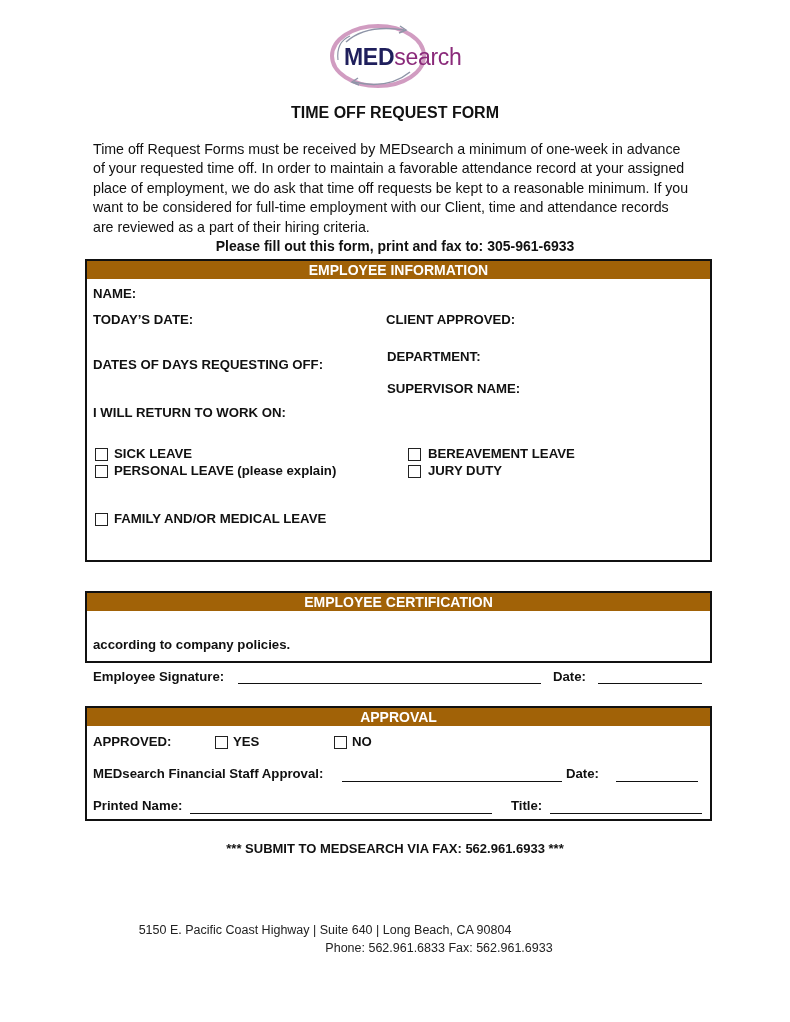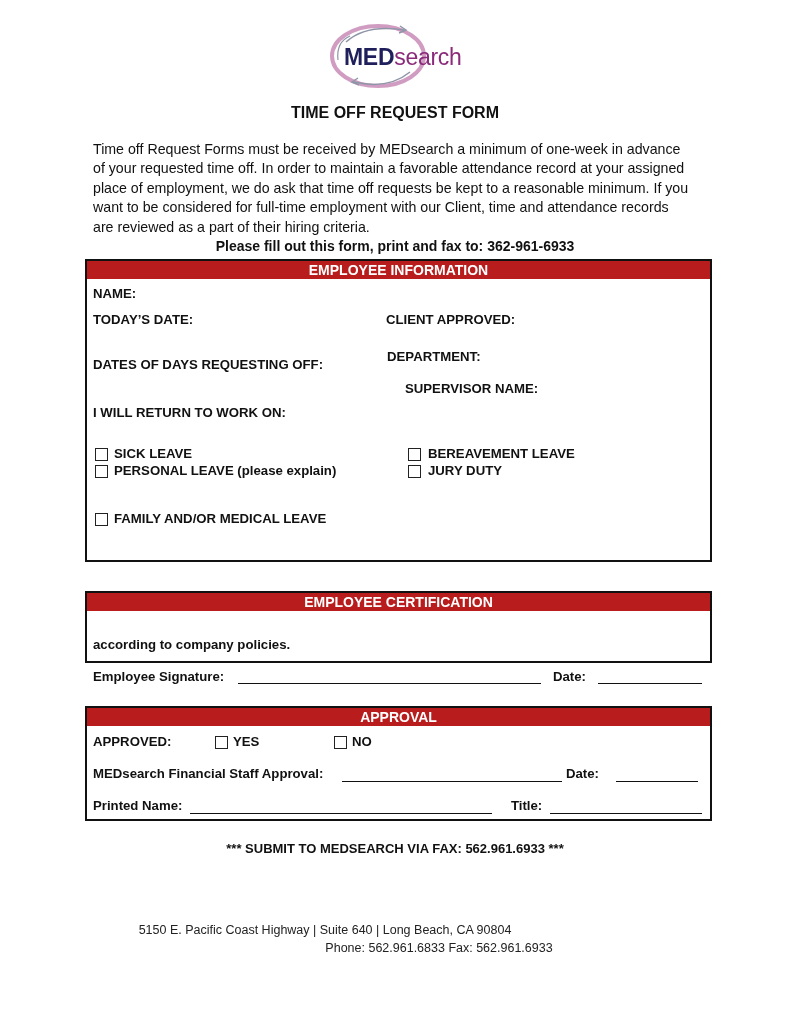"Please fill out this form," div.abs { text: 362-961-6933 -> 305-961-6933 }
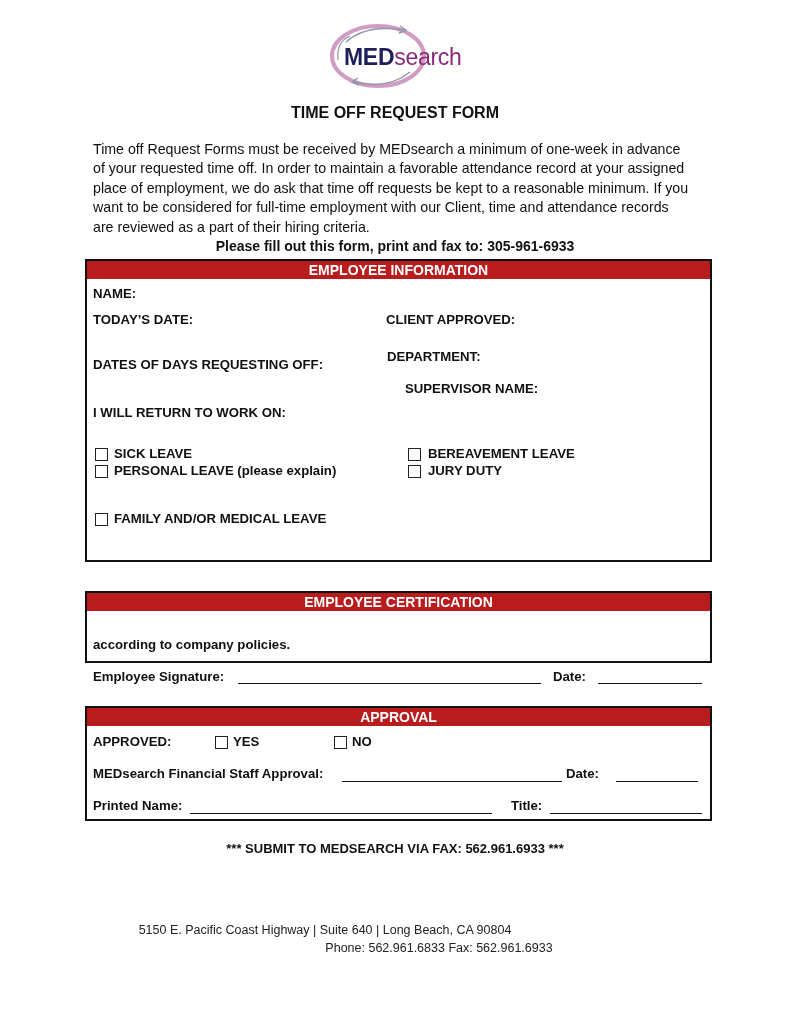"EMPLOYEE INFORMATION" .section-header { background: #b91c1c -> #a16207 }
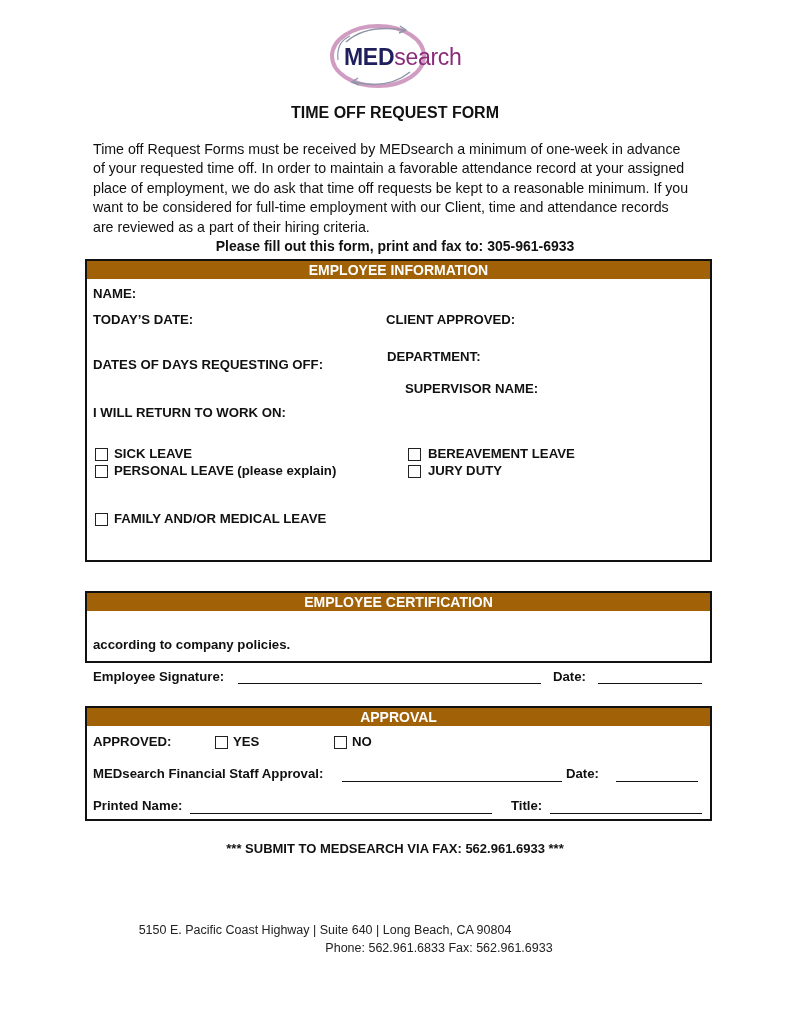"SUPERVISOR NAME:" div.label { margin-left: 18px -> none }
